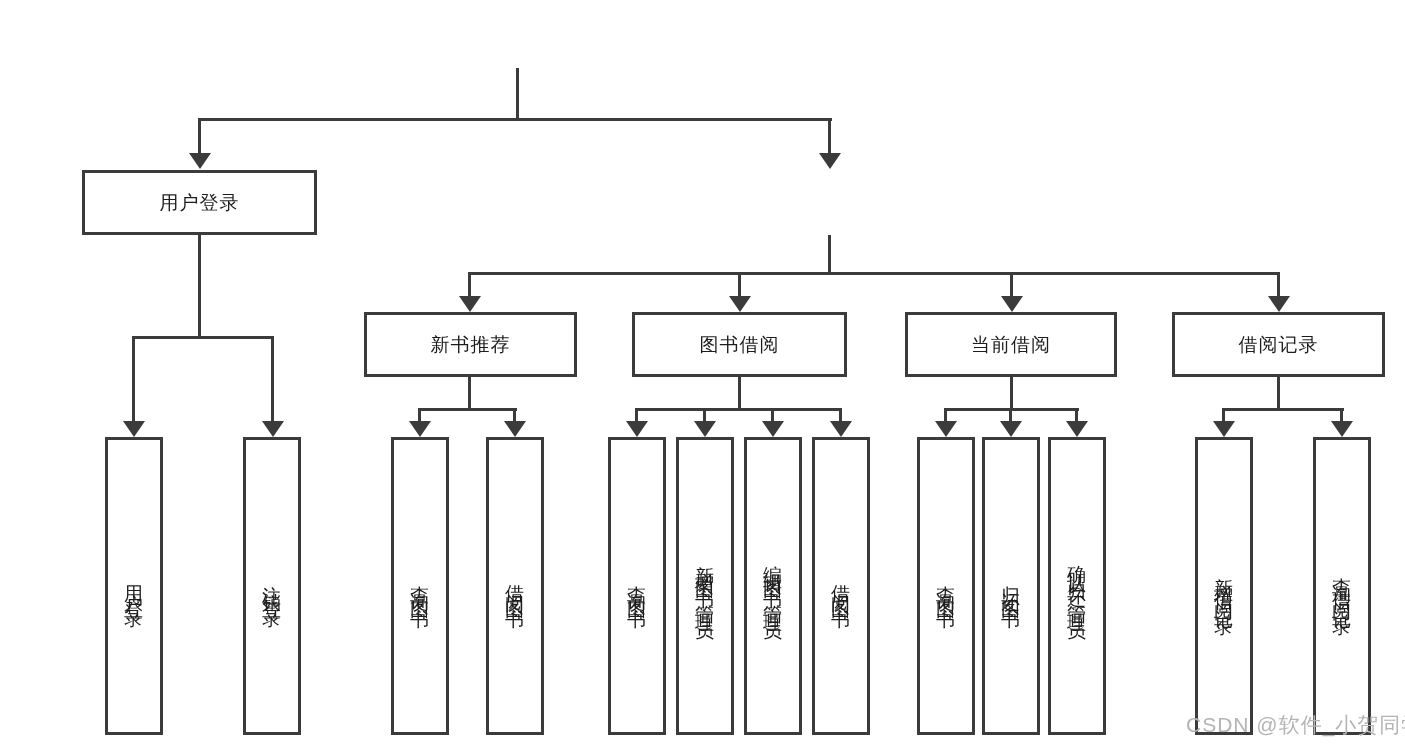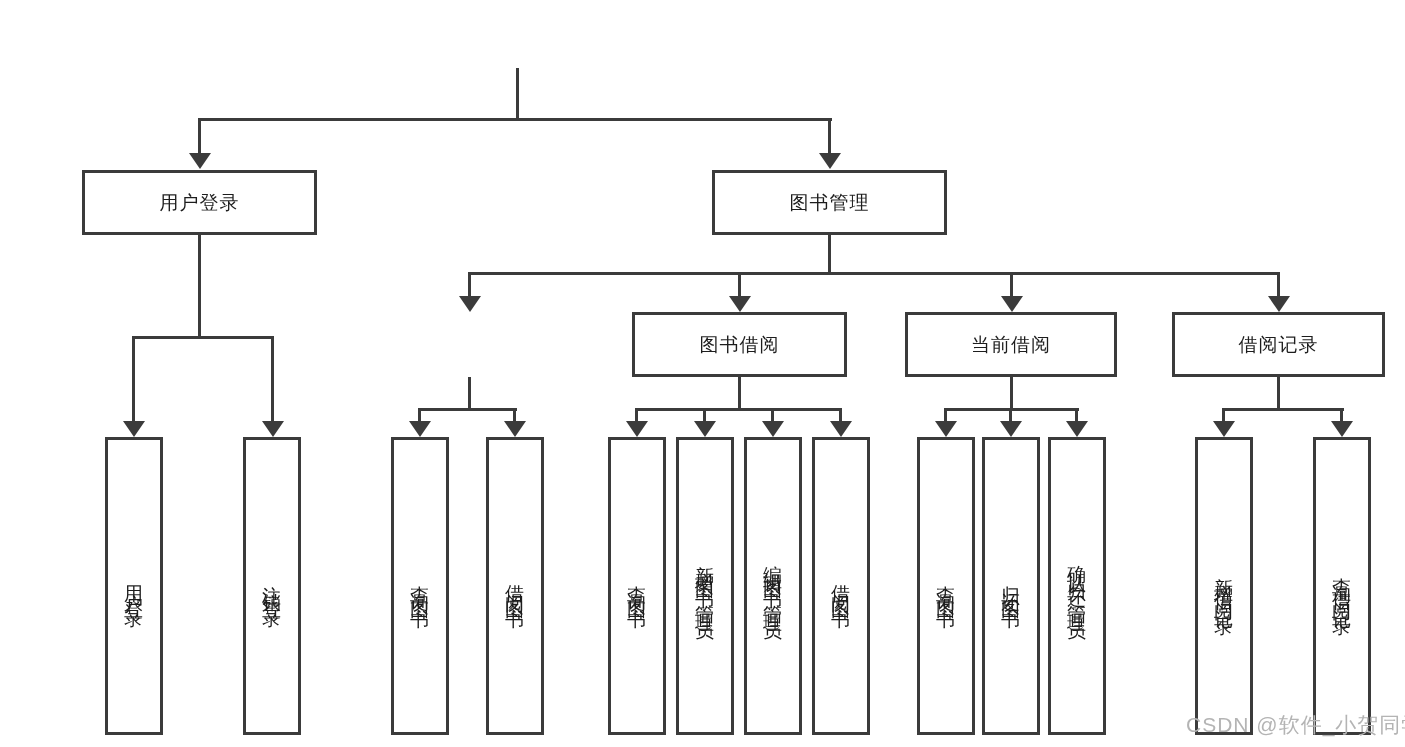"图书管理" div.box { html: <div> <span>图书管理</span> </div> -> none }
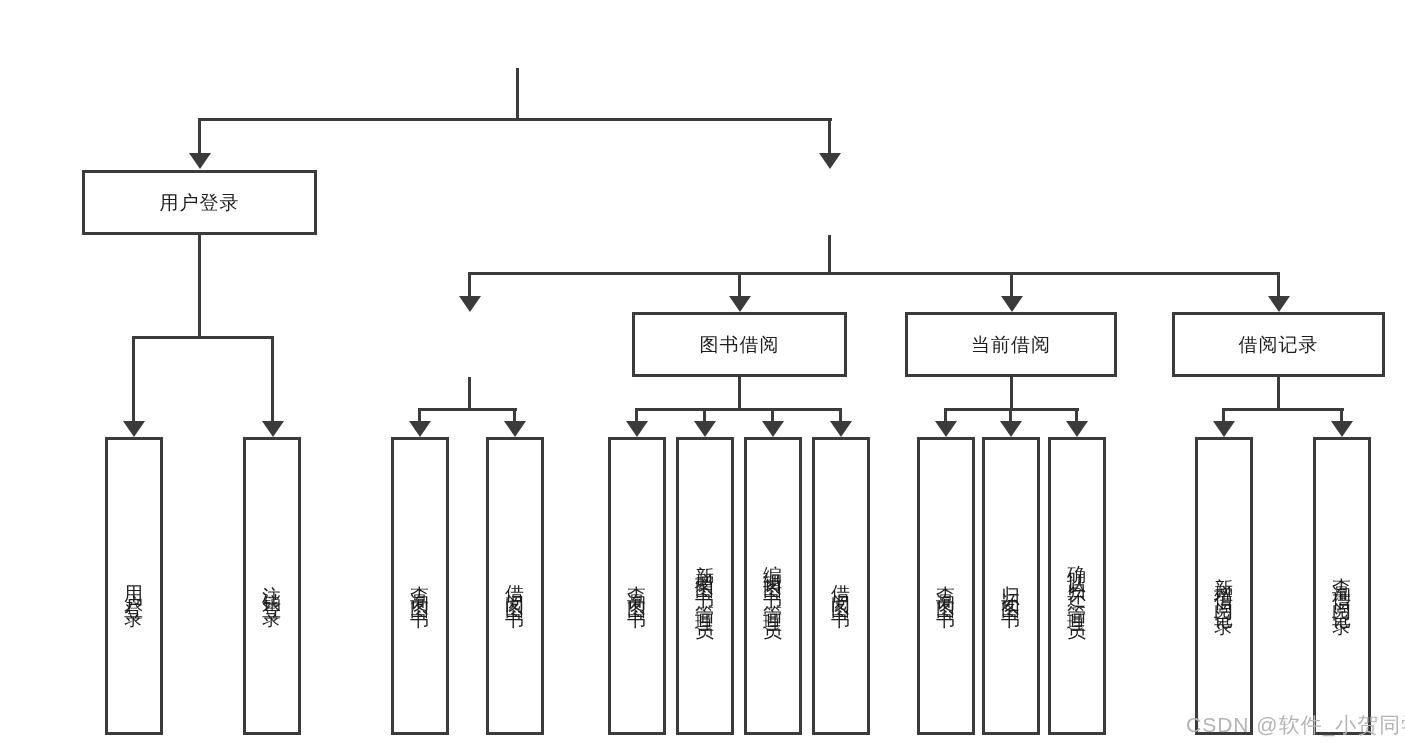"新书推荐" div.box { html: none -> <div> <span>新书推荐</span> </div> }
